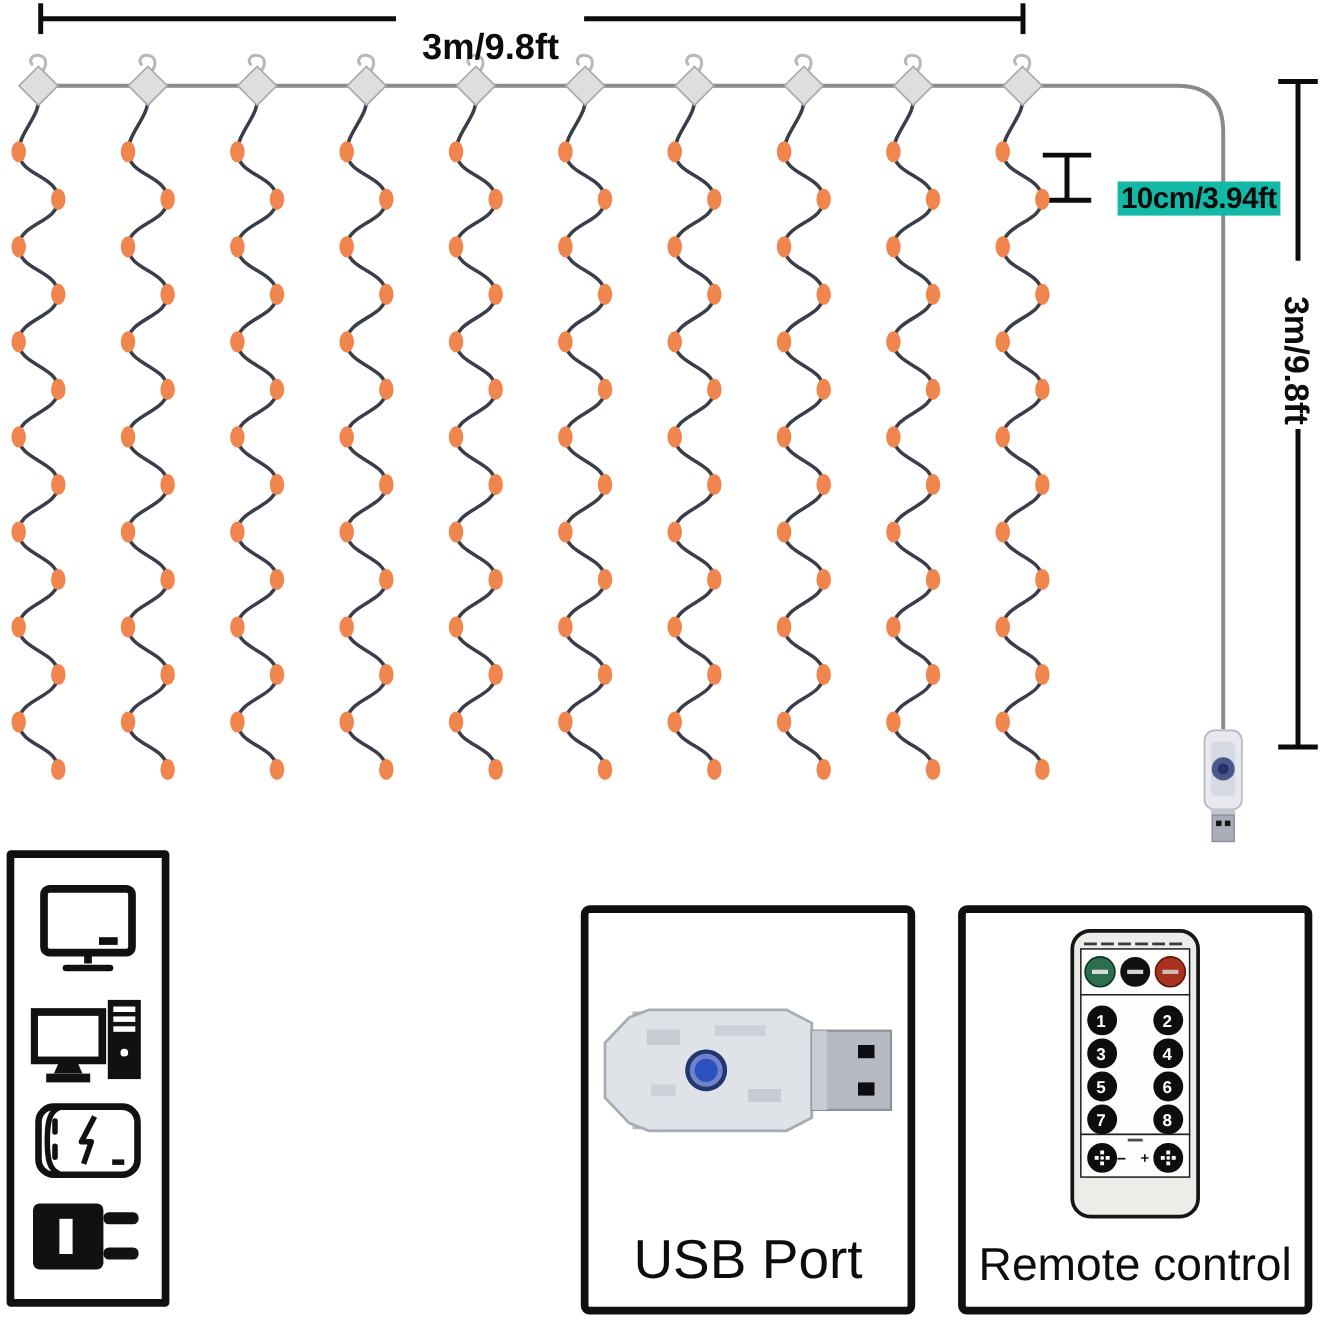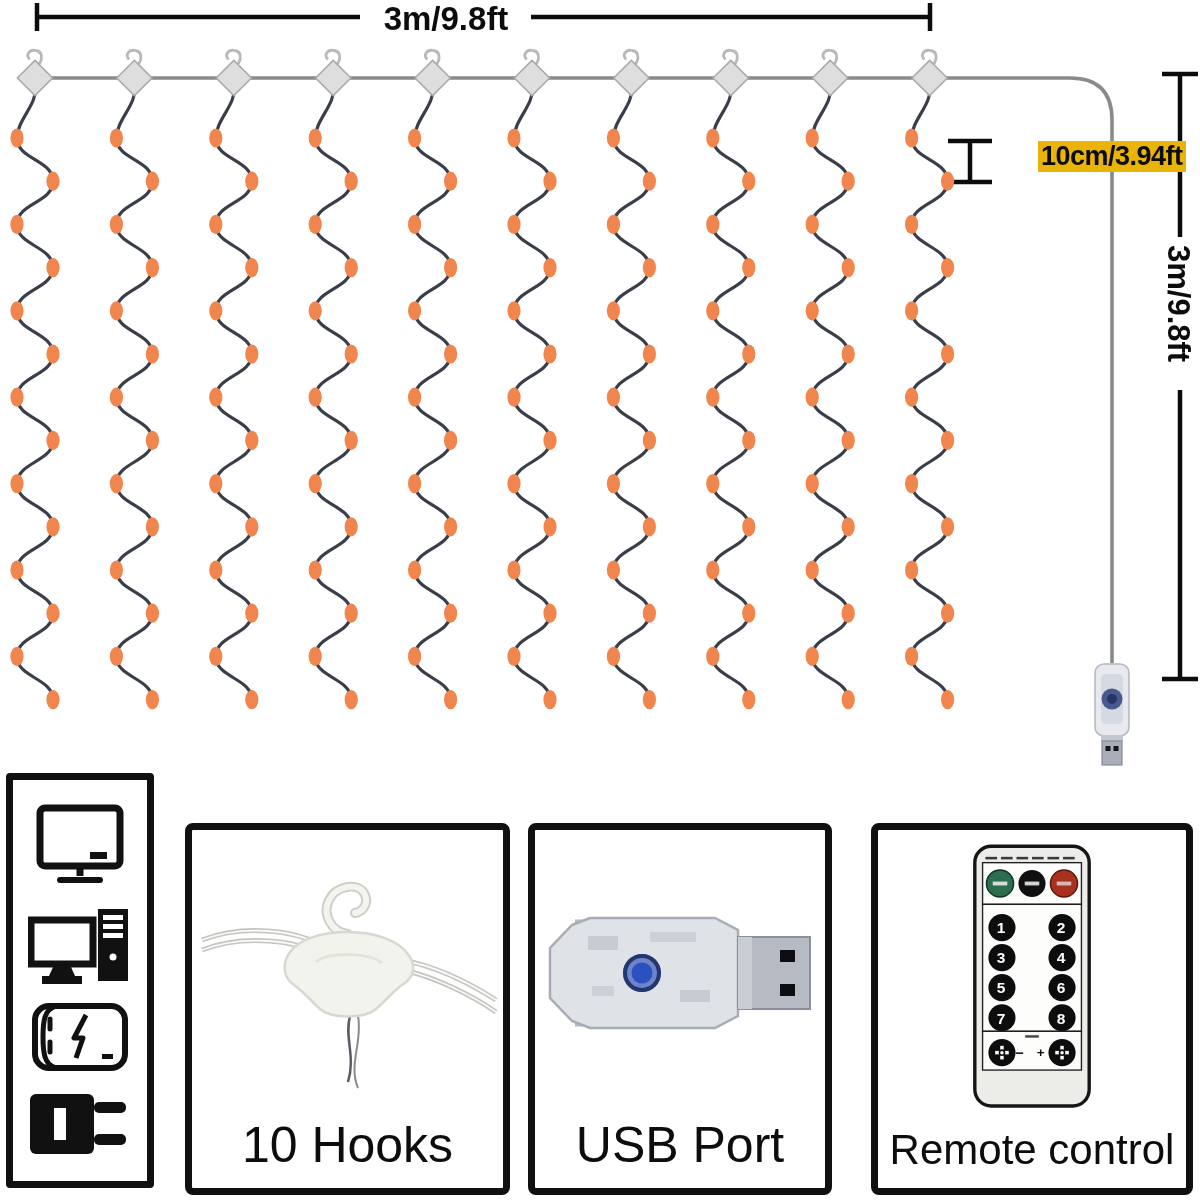"3m/9.8ft" .dim-label { margin-top: none -> 24px }
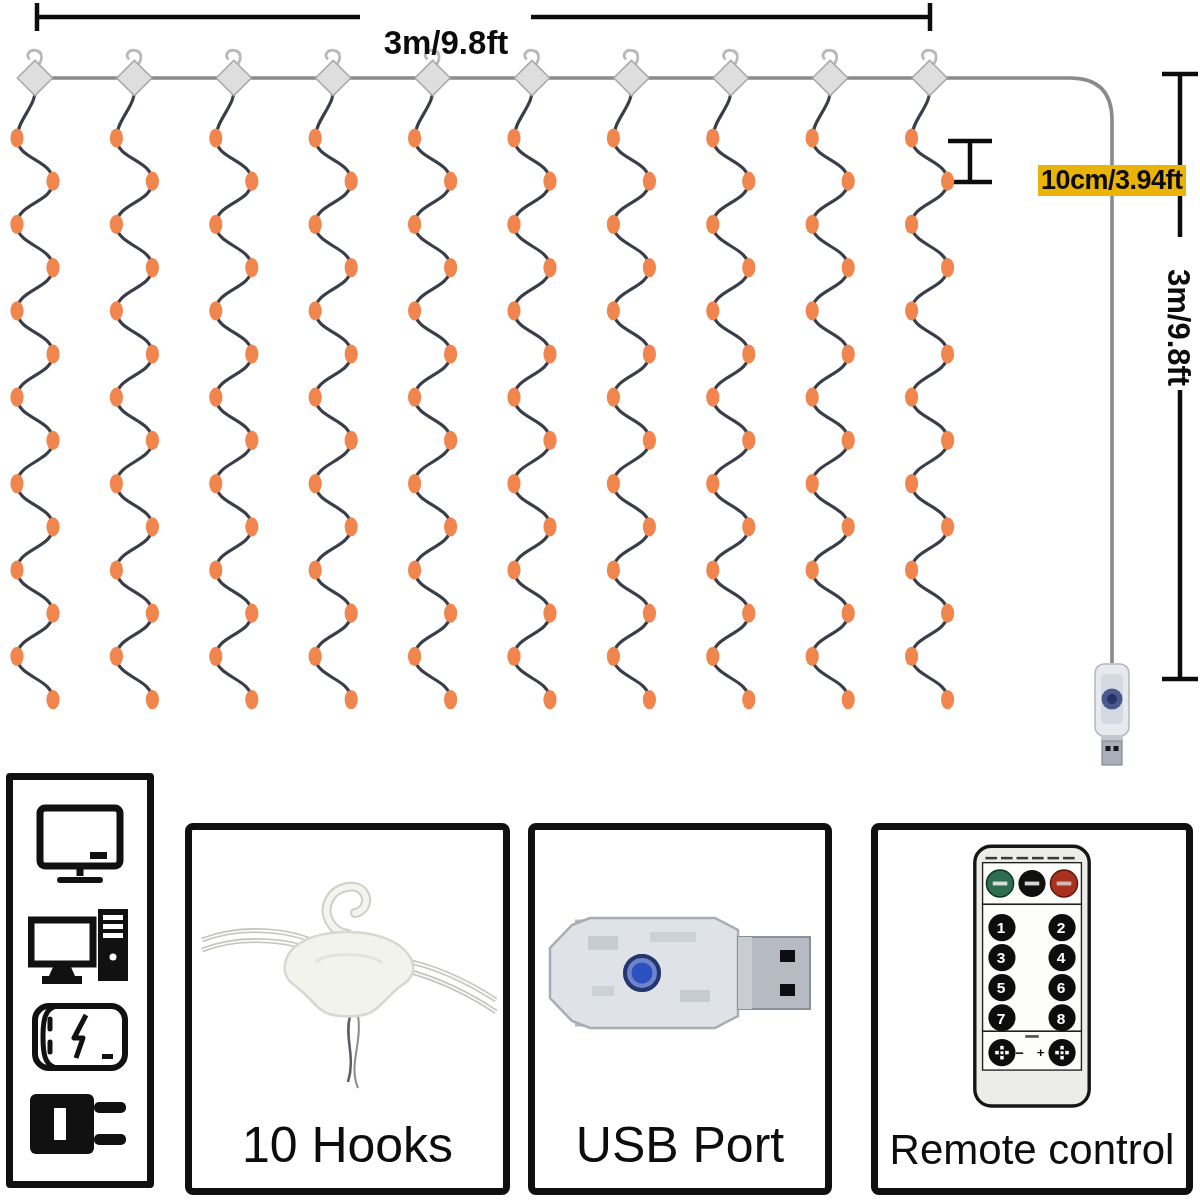"10cm/3.94ft" #dim-spacing-label { background: #eab308 -> #14b8a6; left: 1038px -> 1016px }
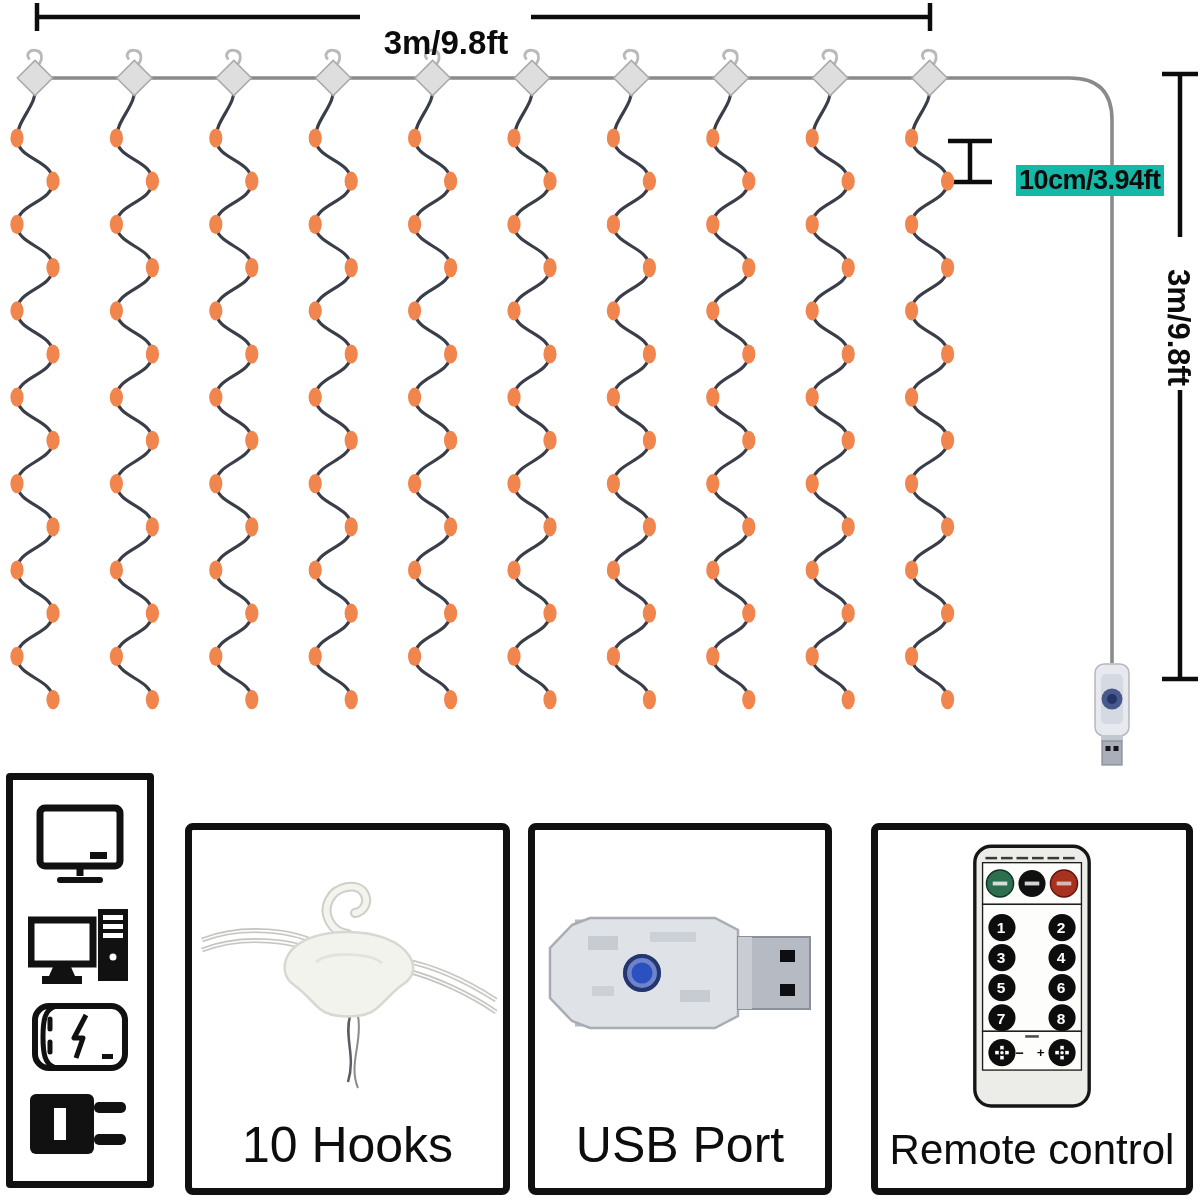"10 Hooks" div.panel { html: <div> <svg> <path></path> <path></path> <path></path> <path></path> <path></path> <path></path> <path></path> <path></path> <path></path> <path></path> <path></path> <path></path> <path></path> <path></path> </svg> <div>10 Hooks</div> </div> -> none }
